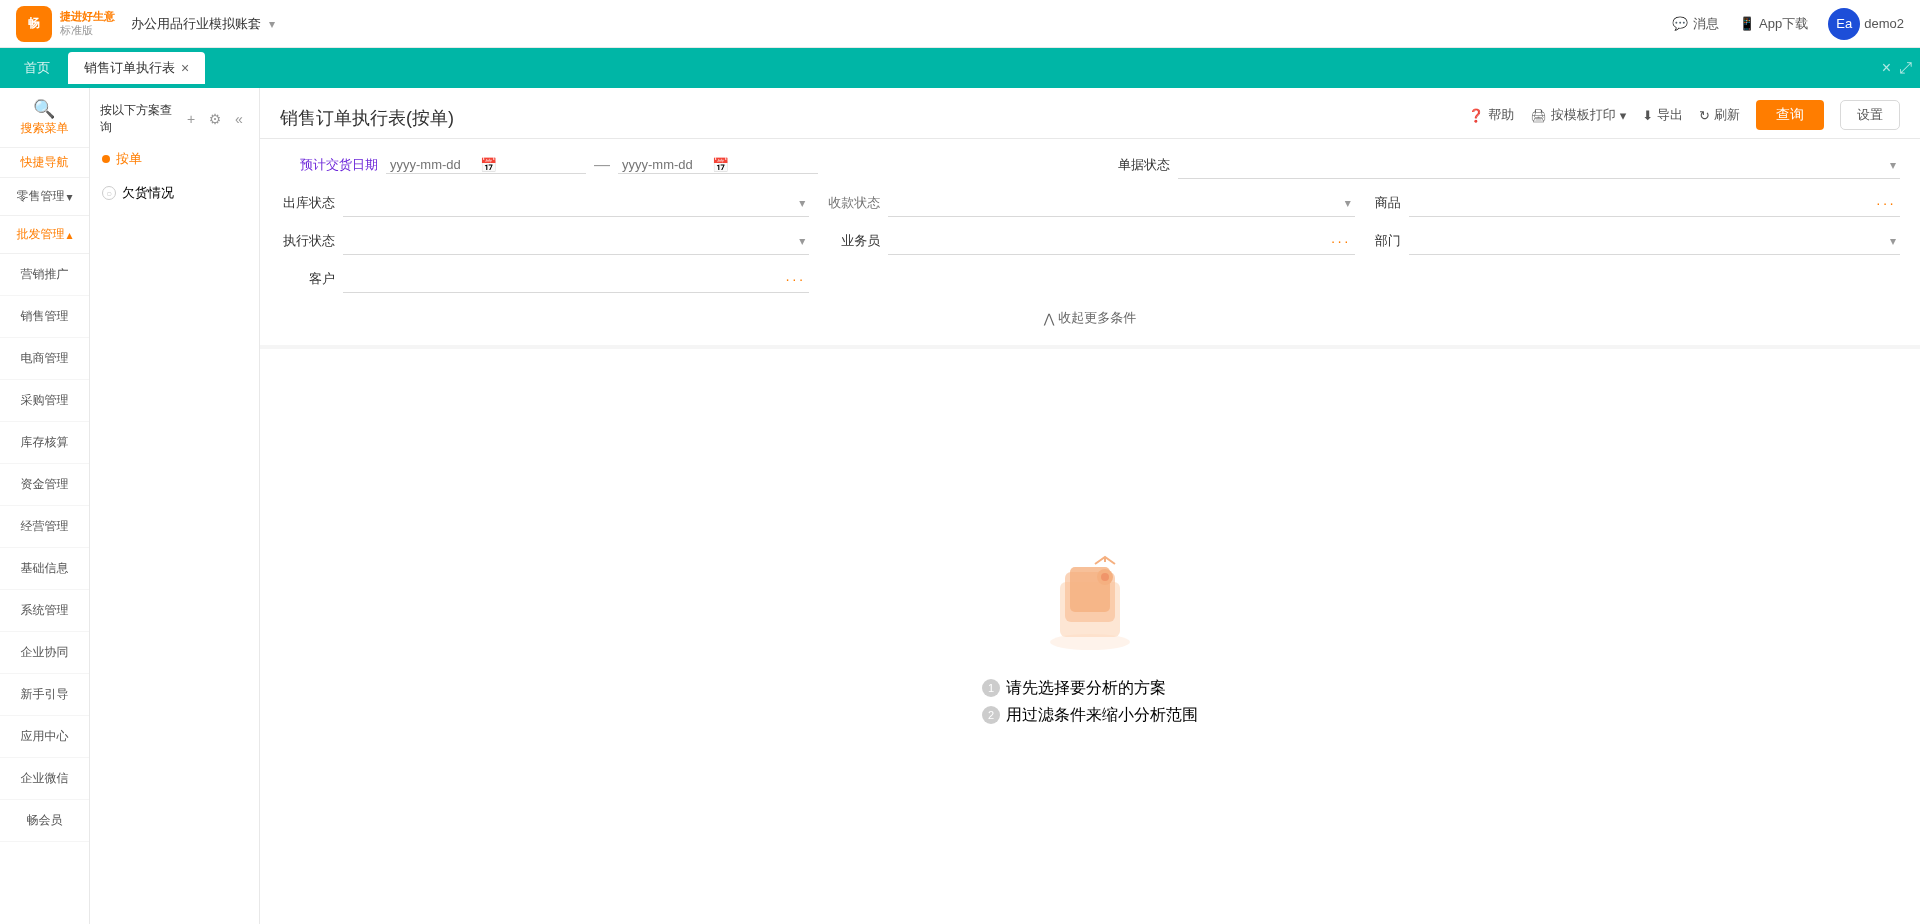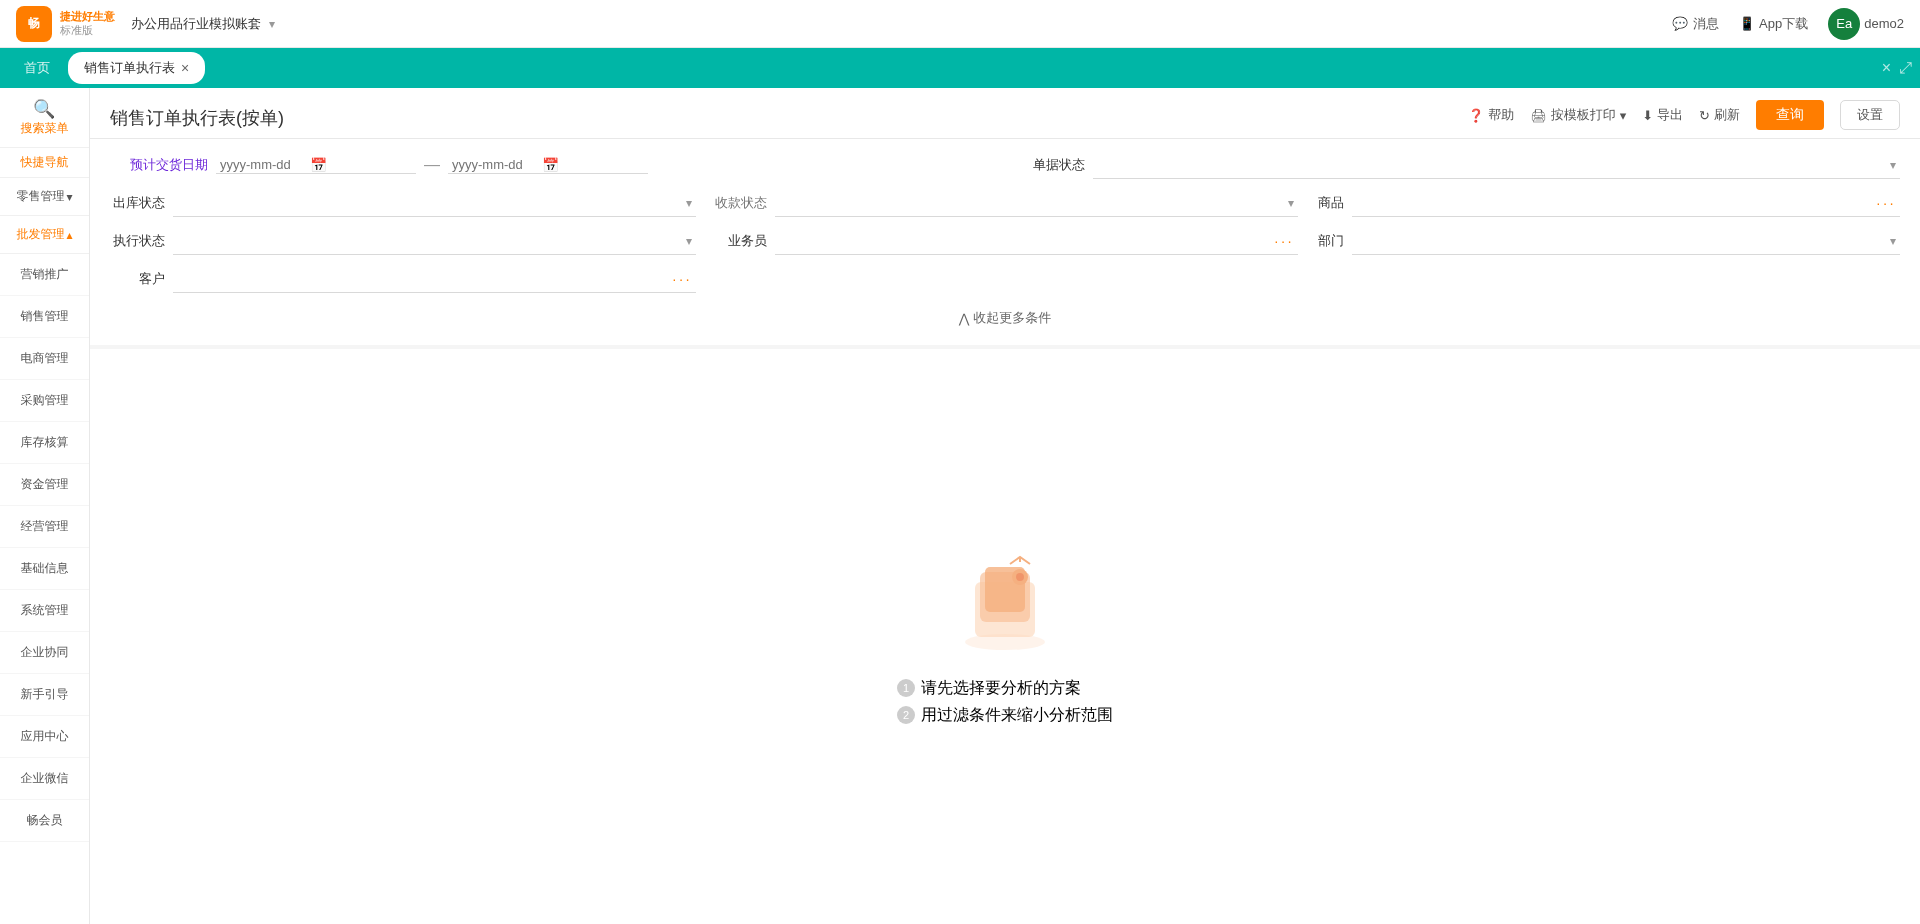"Ea" .topbar-avatar { background: #15803d -> #1d4ed8 }
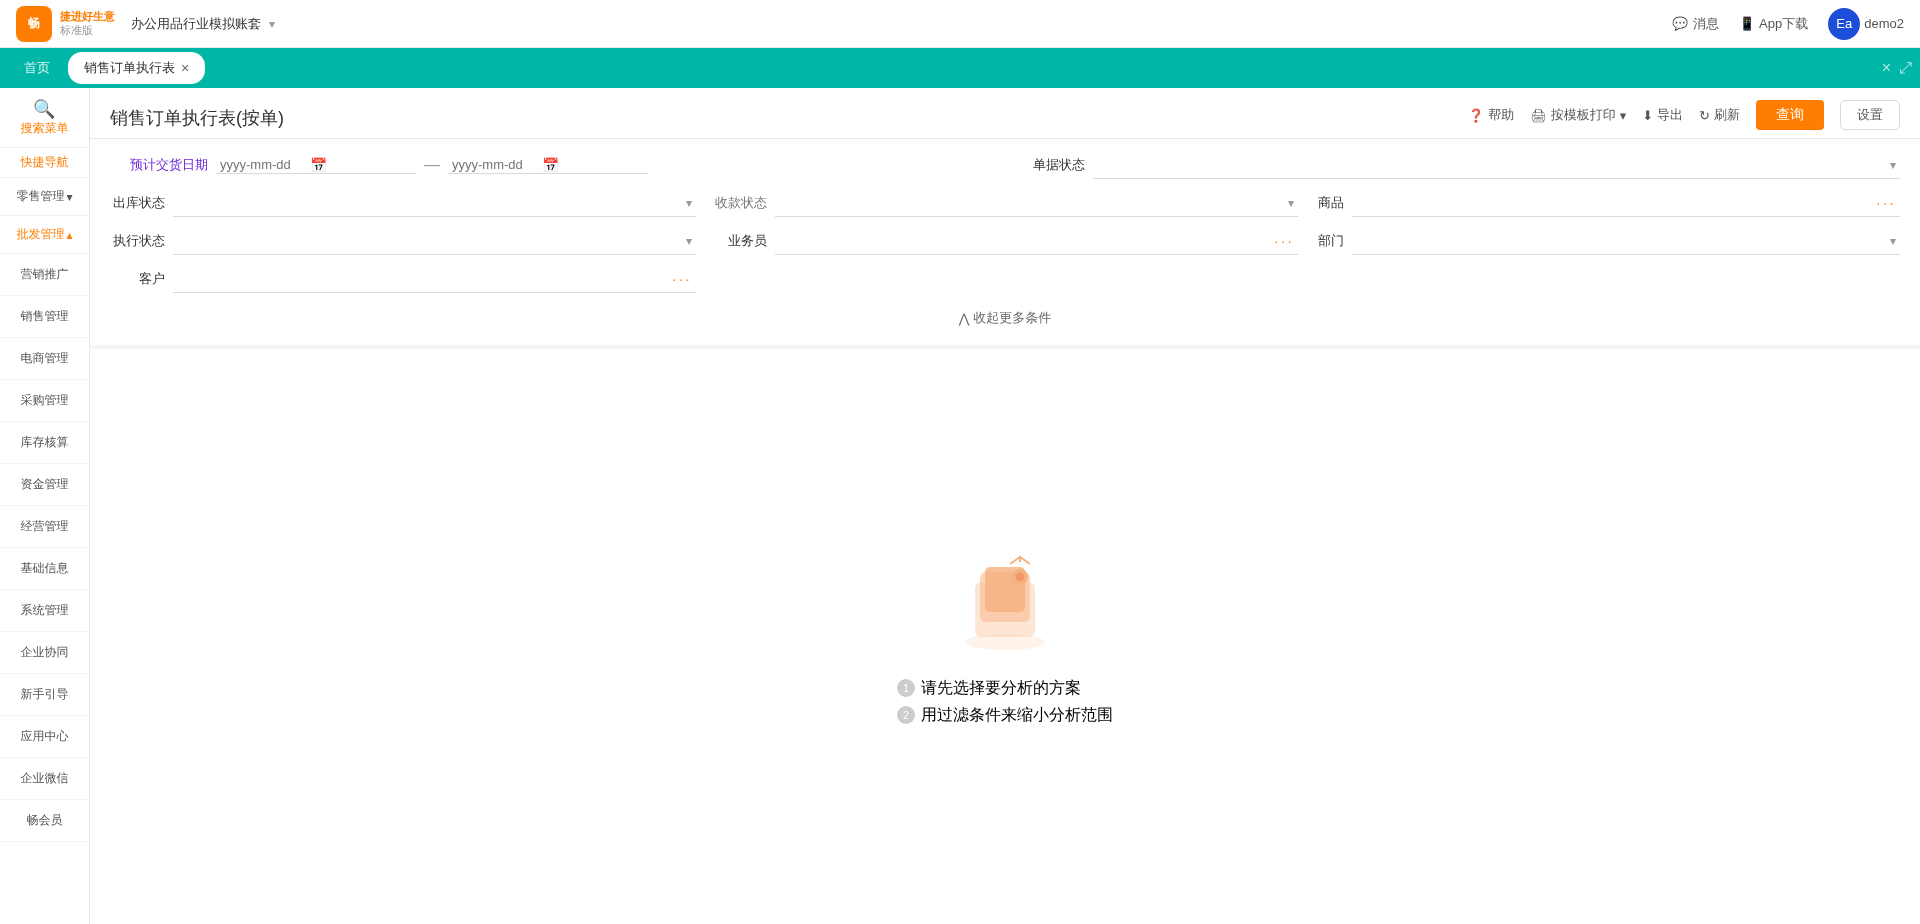"销售订单执行表" .navtab.active { border-radius: 14px -> none }
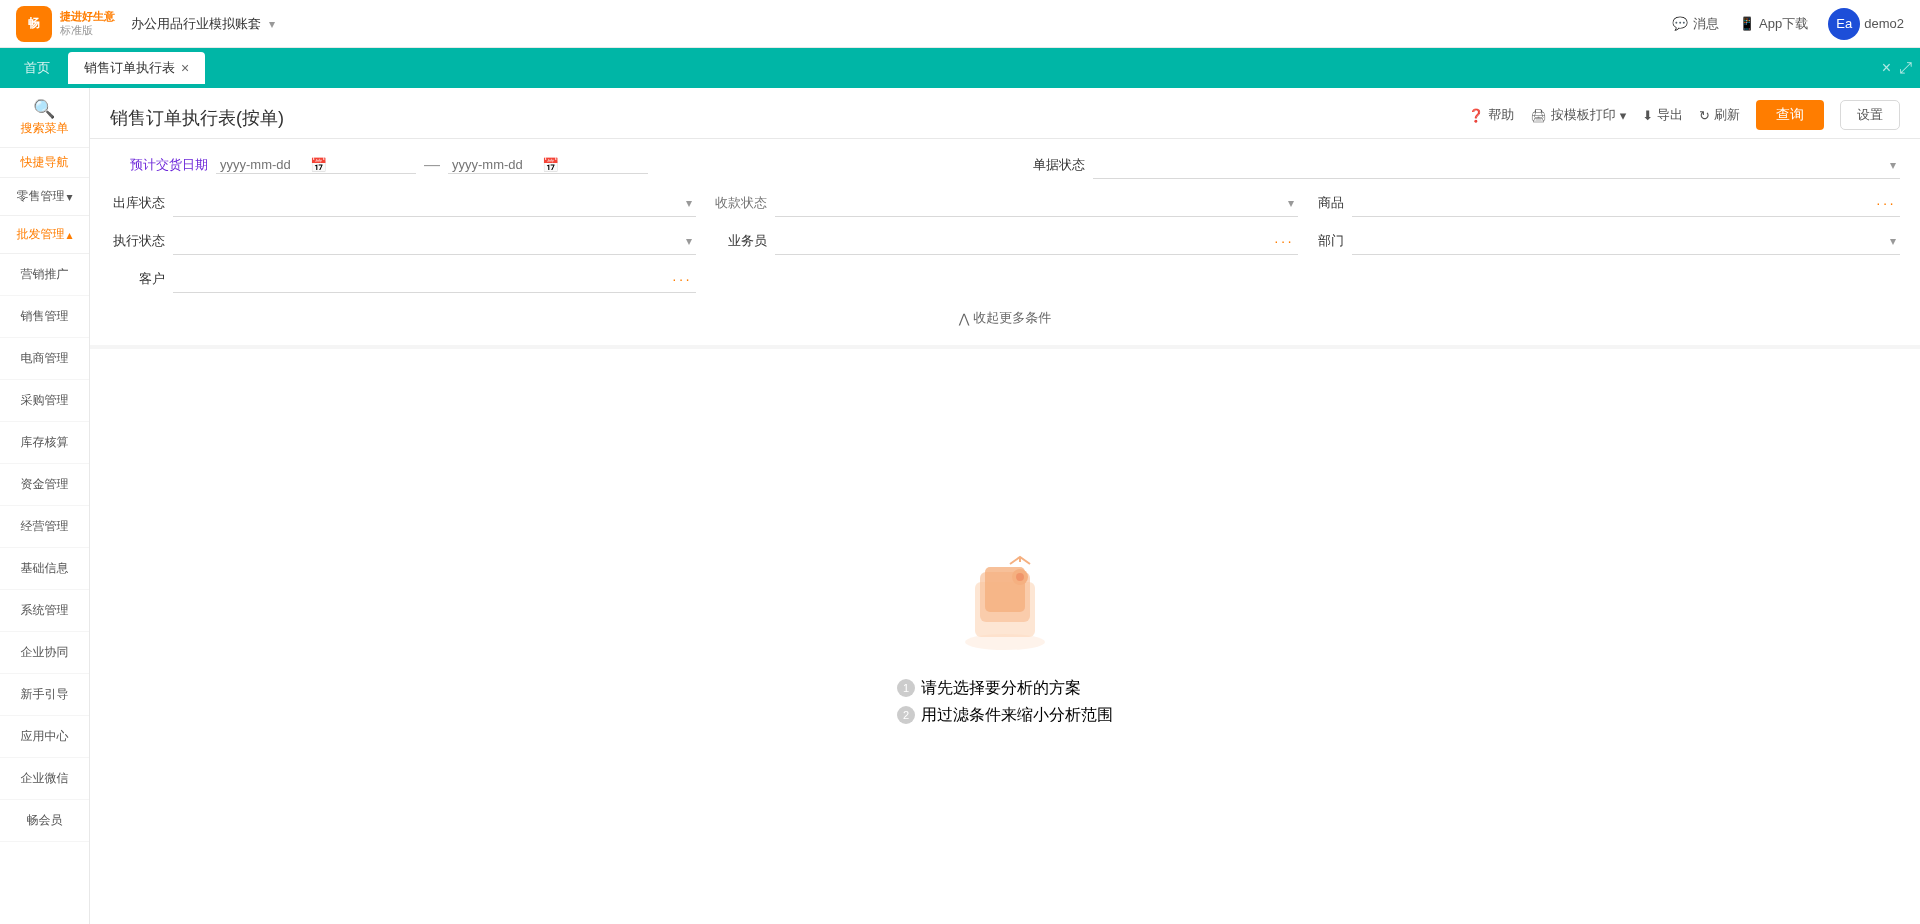"按以下方案查询" div.left-panel { html: none -> <div> <div> <span>按以下方案查询</span> <div> <span>+</span> <span>⚙</span> <span>«</span> </div> </div> <div> <div></div> <span>按单</span> </div> <div> <div> <span>○</span> </div> <span>欠货情况</span> </div> </div> }
